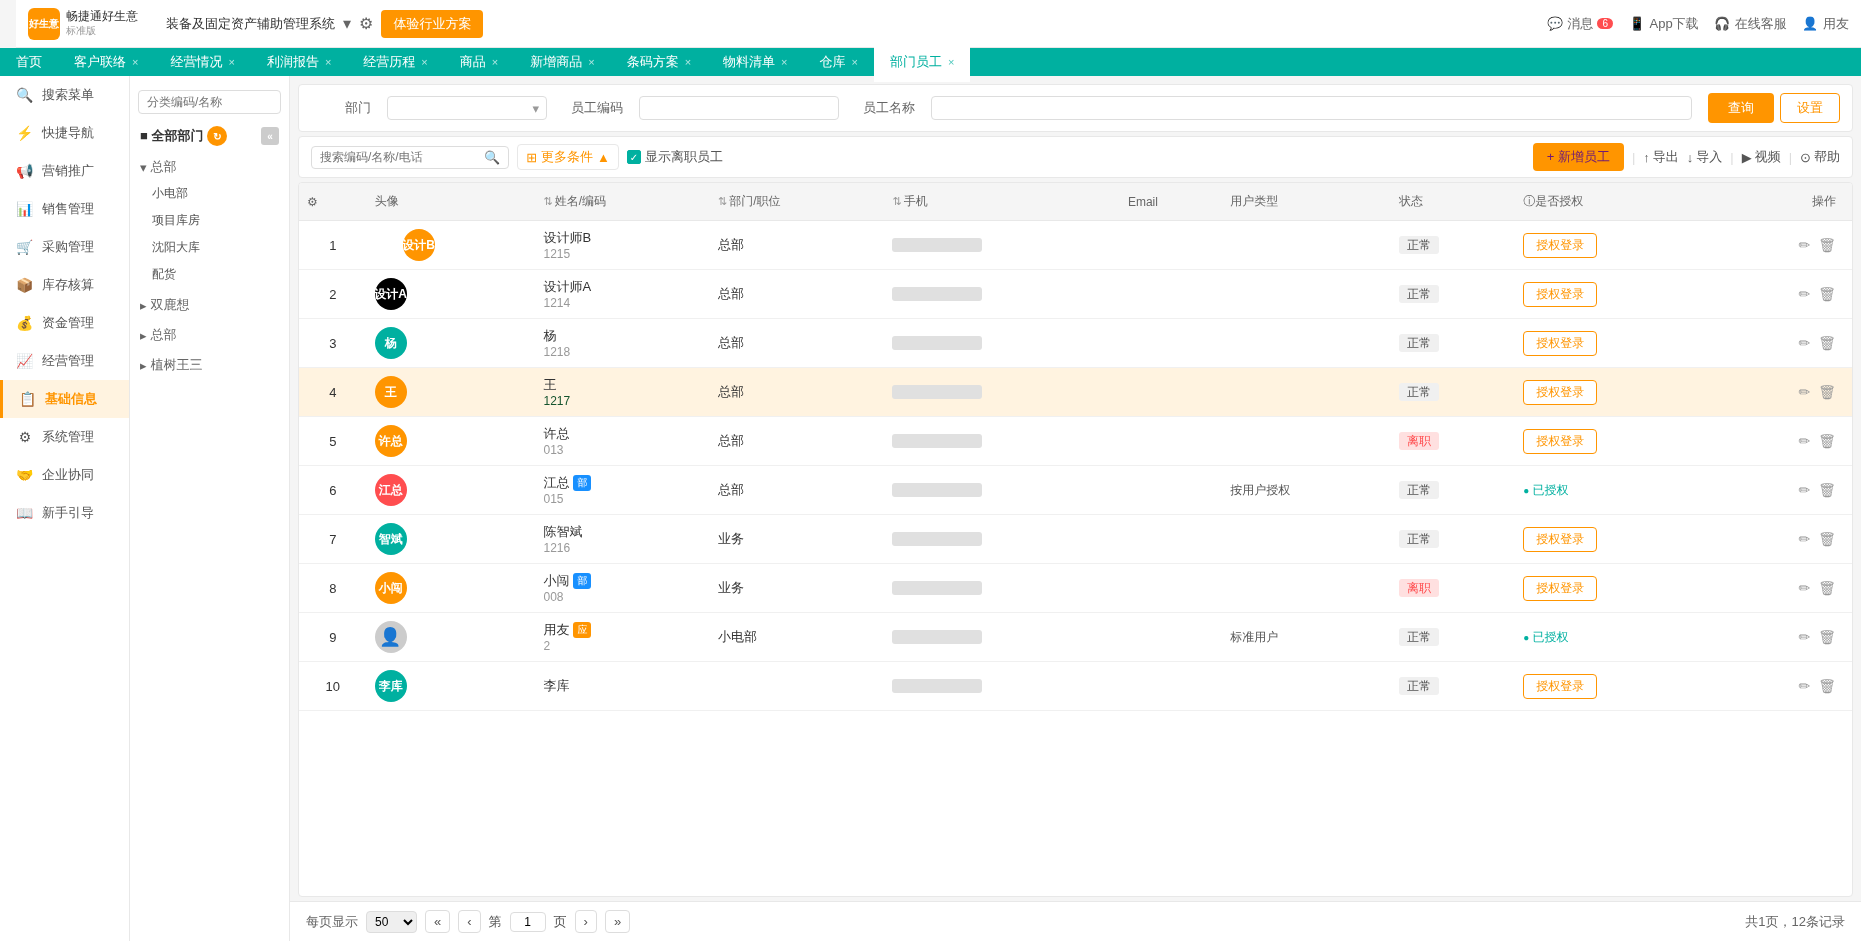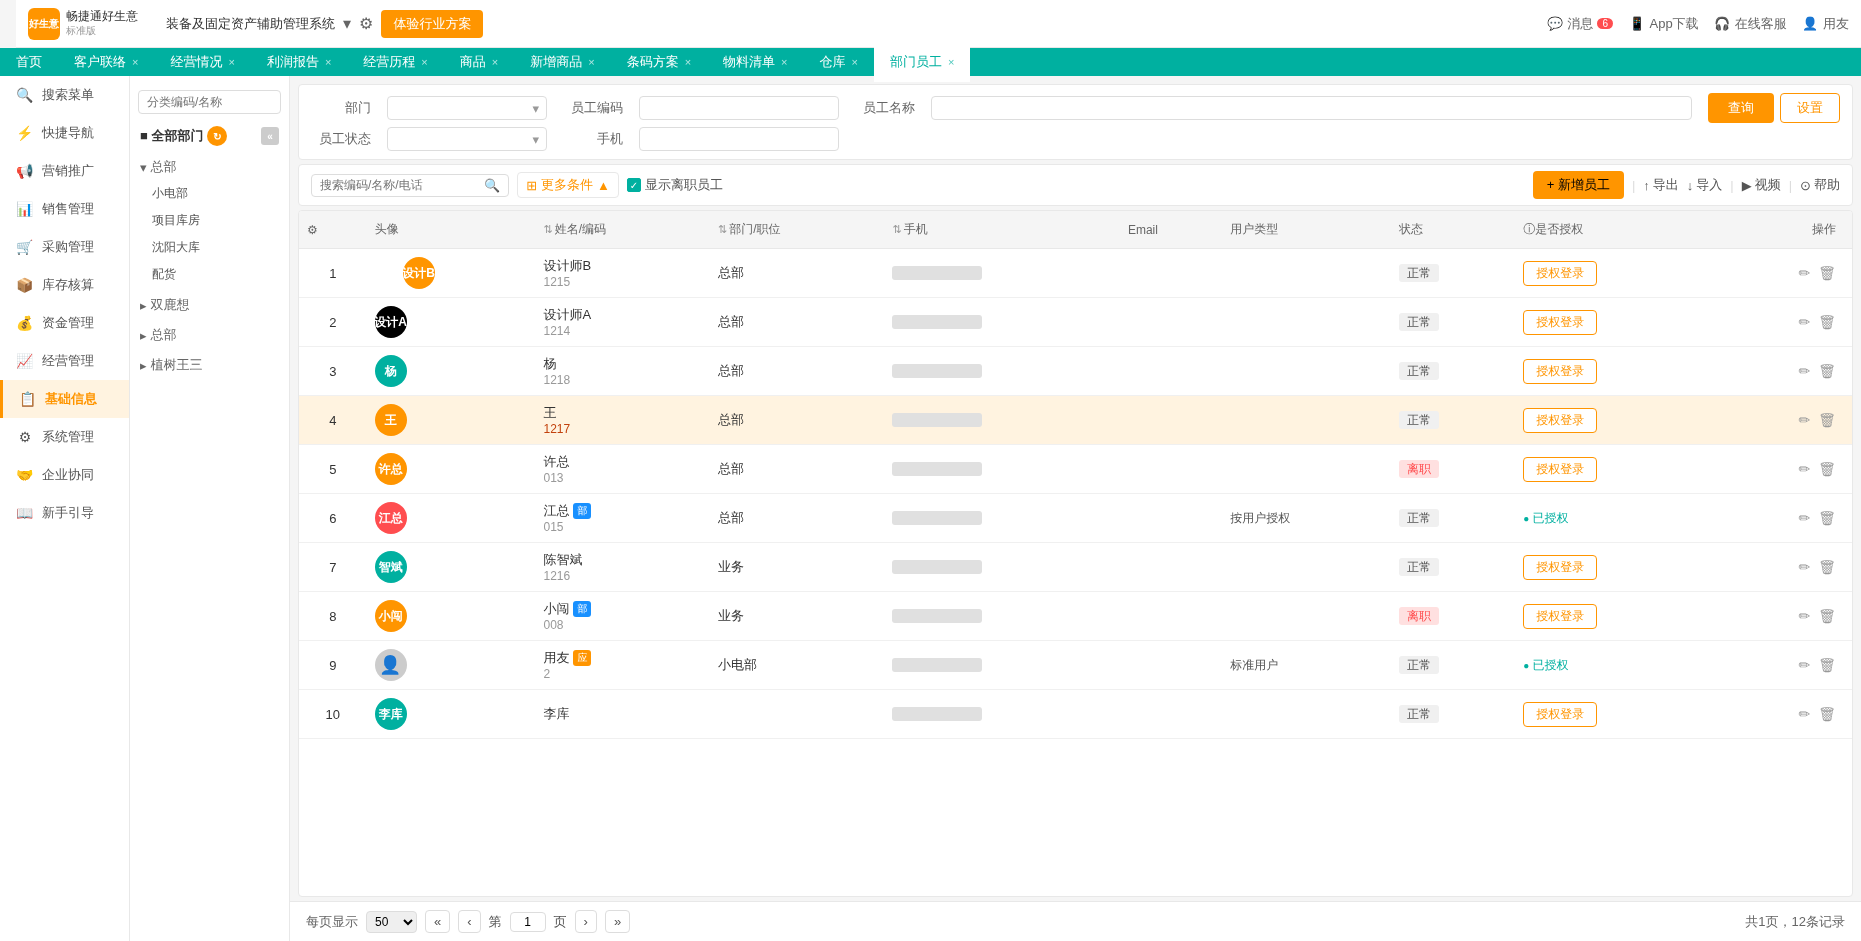"员工状态" div.filter-row { html: <div> <span>员工状态</span> <div> <select> <option></option> </select> </div> <span>手机</span> <input> </div> -> none }
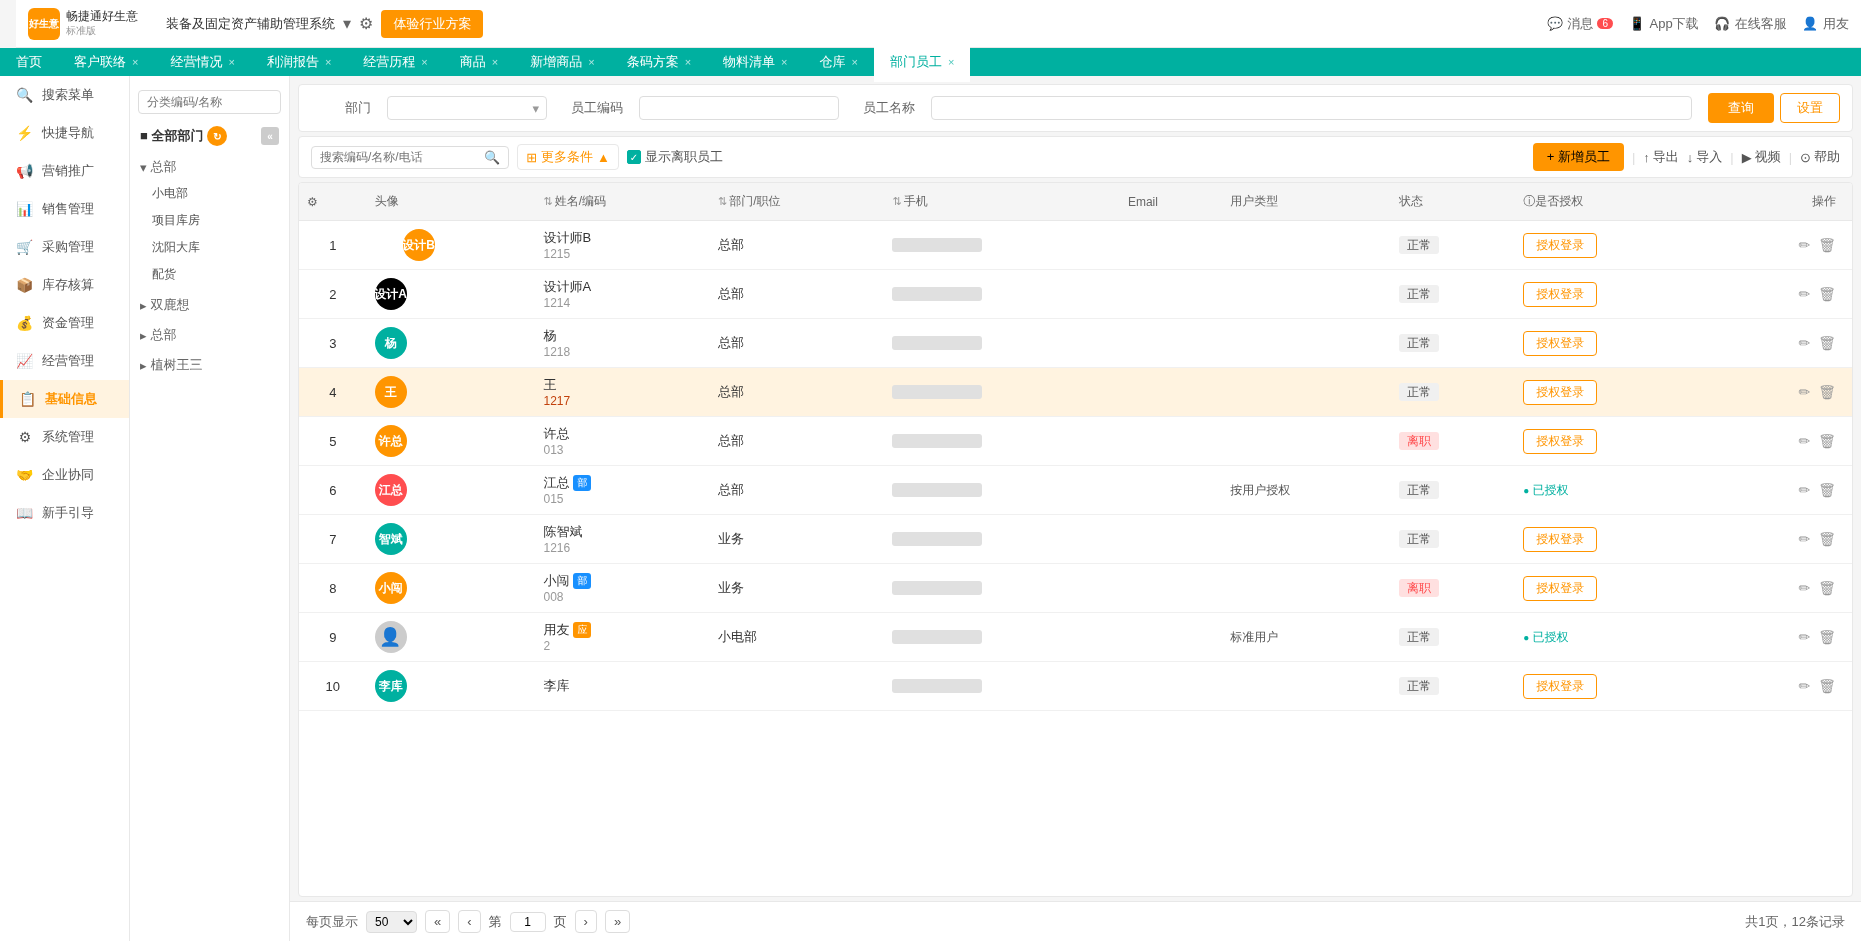"+ 新增员工" .btn-add-emp { color: #000000 -> #701a75 }
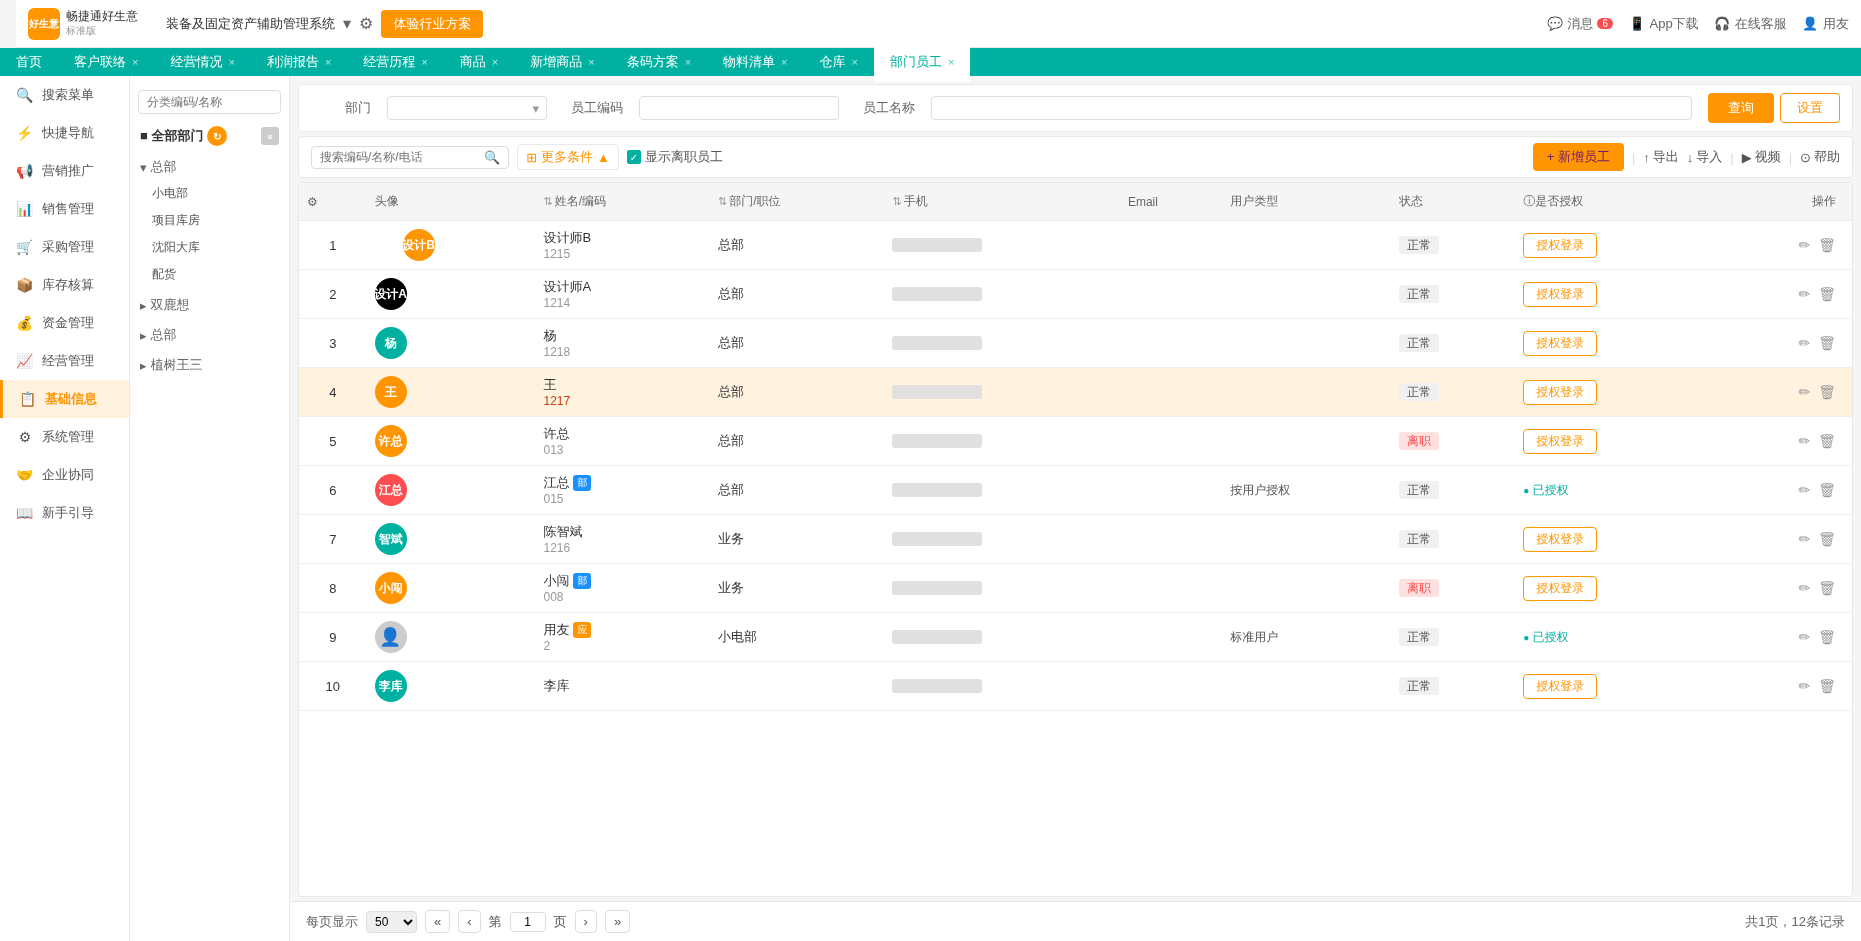"1217" div { color: #c2410c -> #14532d }
